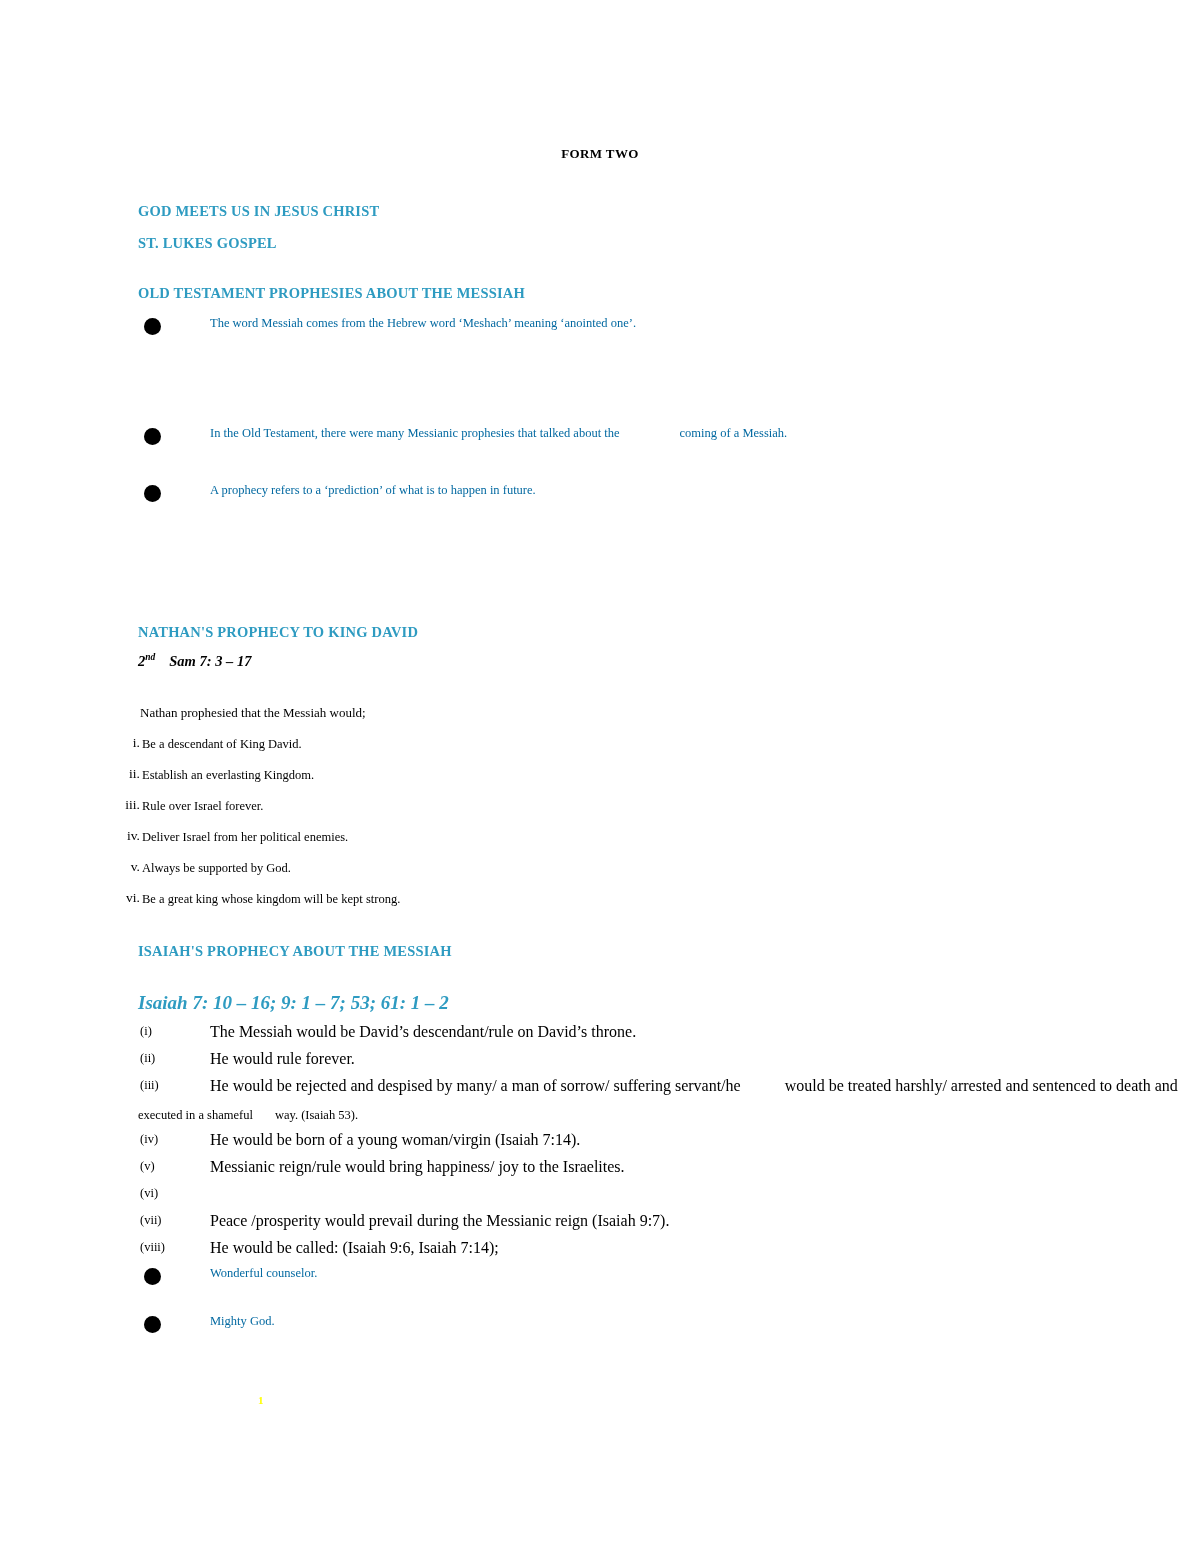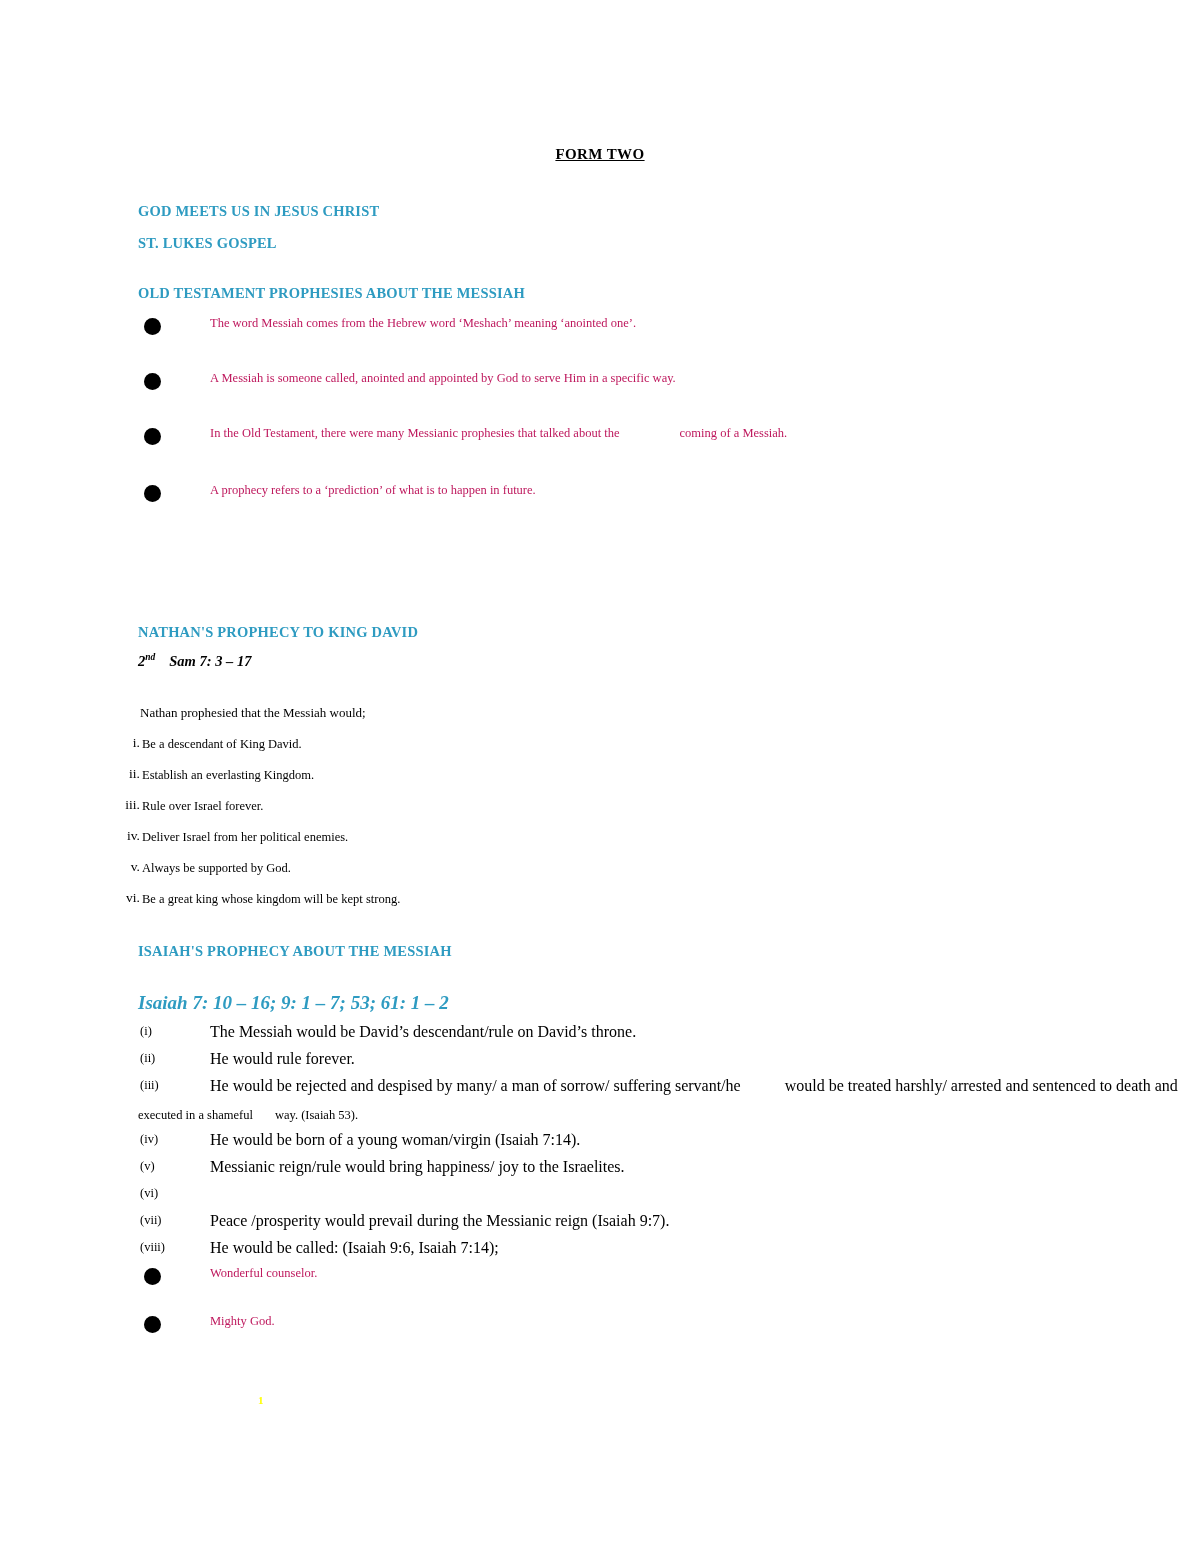"FORM TWO" .doc-title { font-size: 15px -> 13px; text-decoration: underline -> none }
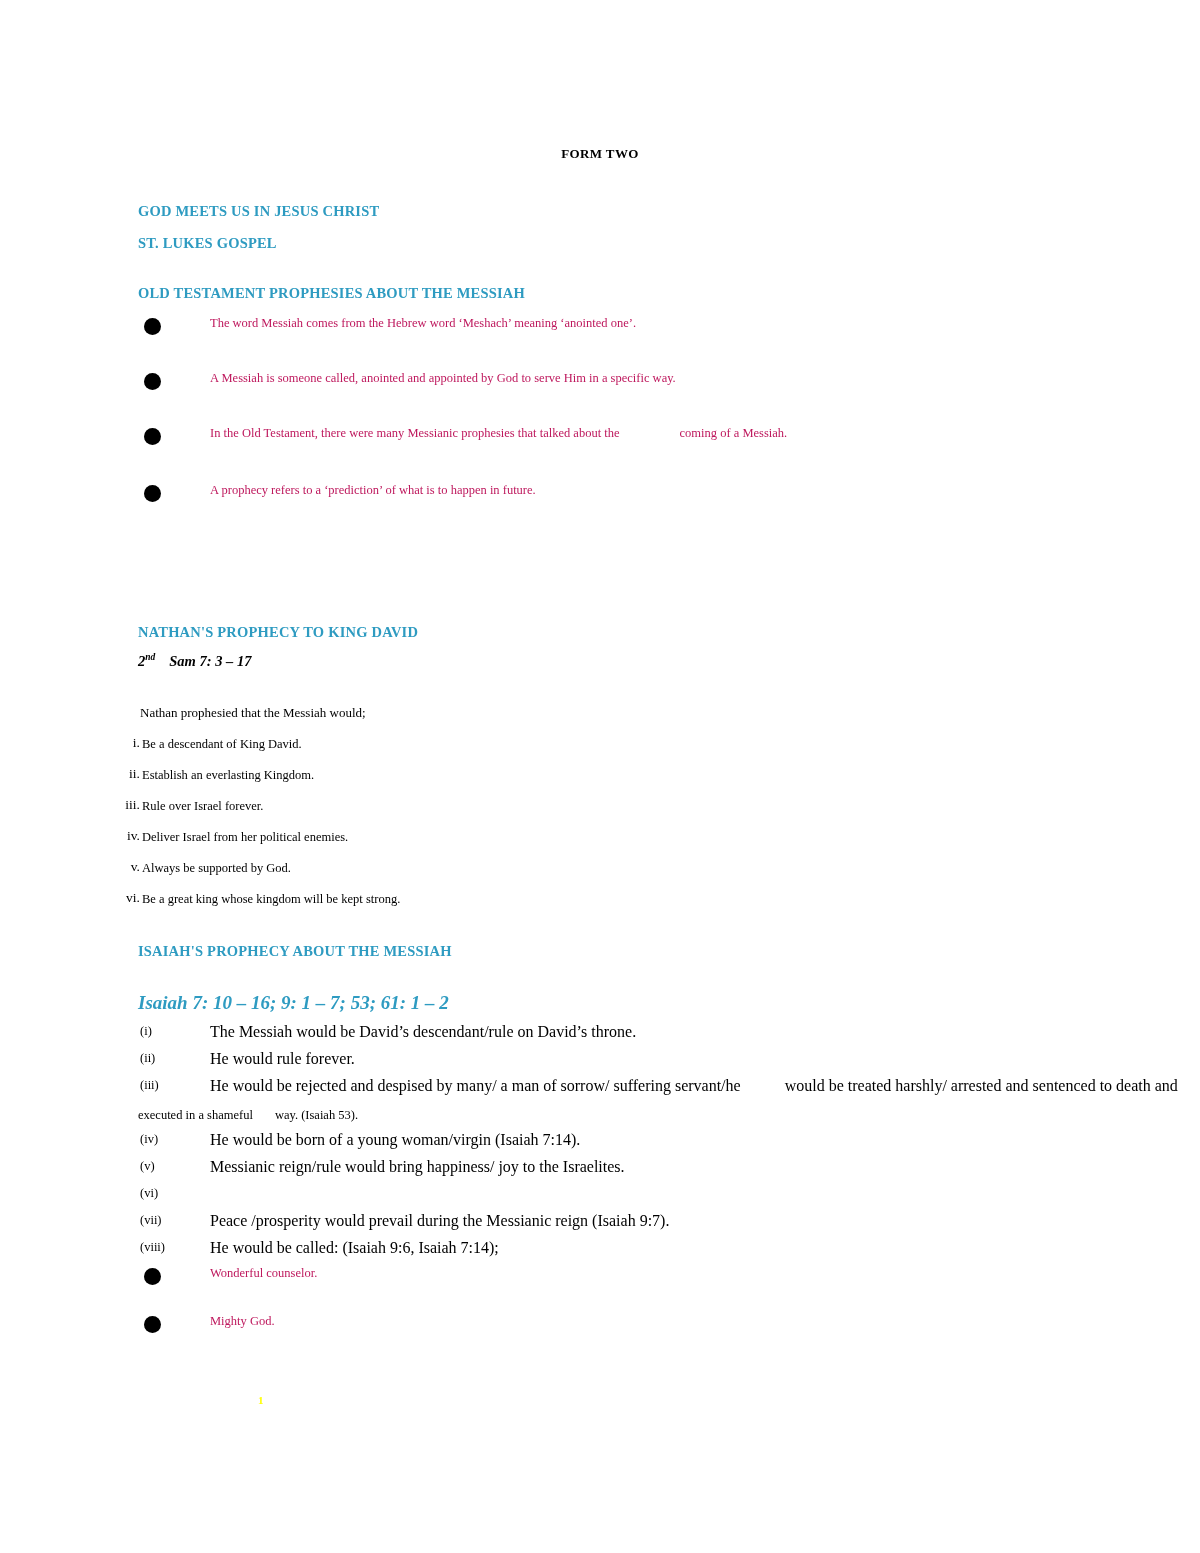"The word Messiah comes from" .bullet-text { color: #be185d -> #0369a1 }
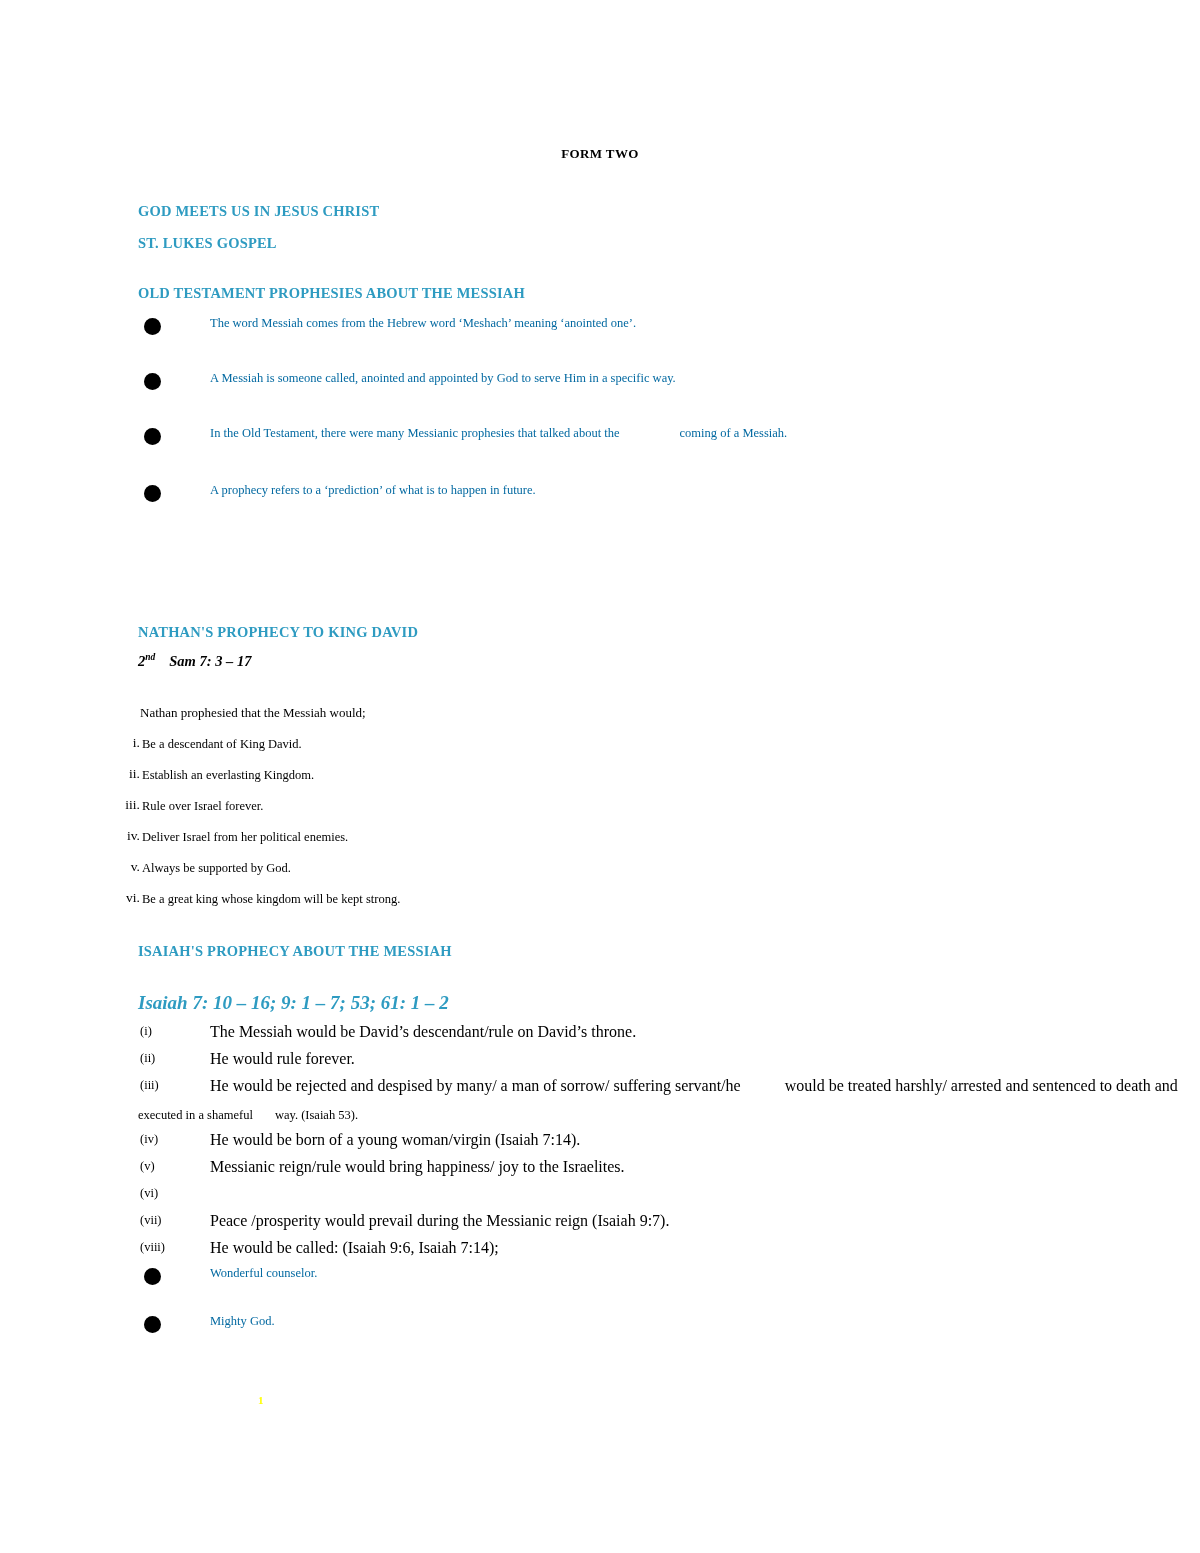"A Messiah is someone called," div.bullet-row { html: <div> <span></span> <span>A Messiah is someone called, anointed and appointed by God to serve Him in a specific way.</span> </div> -> none }
